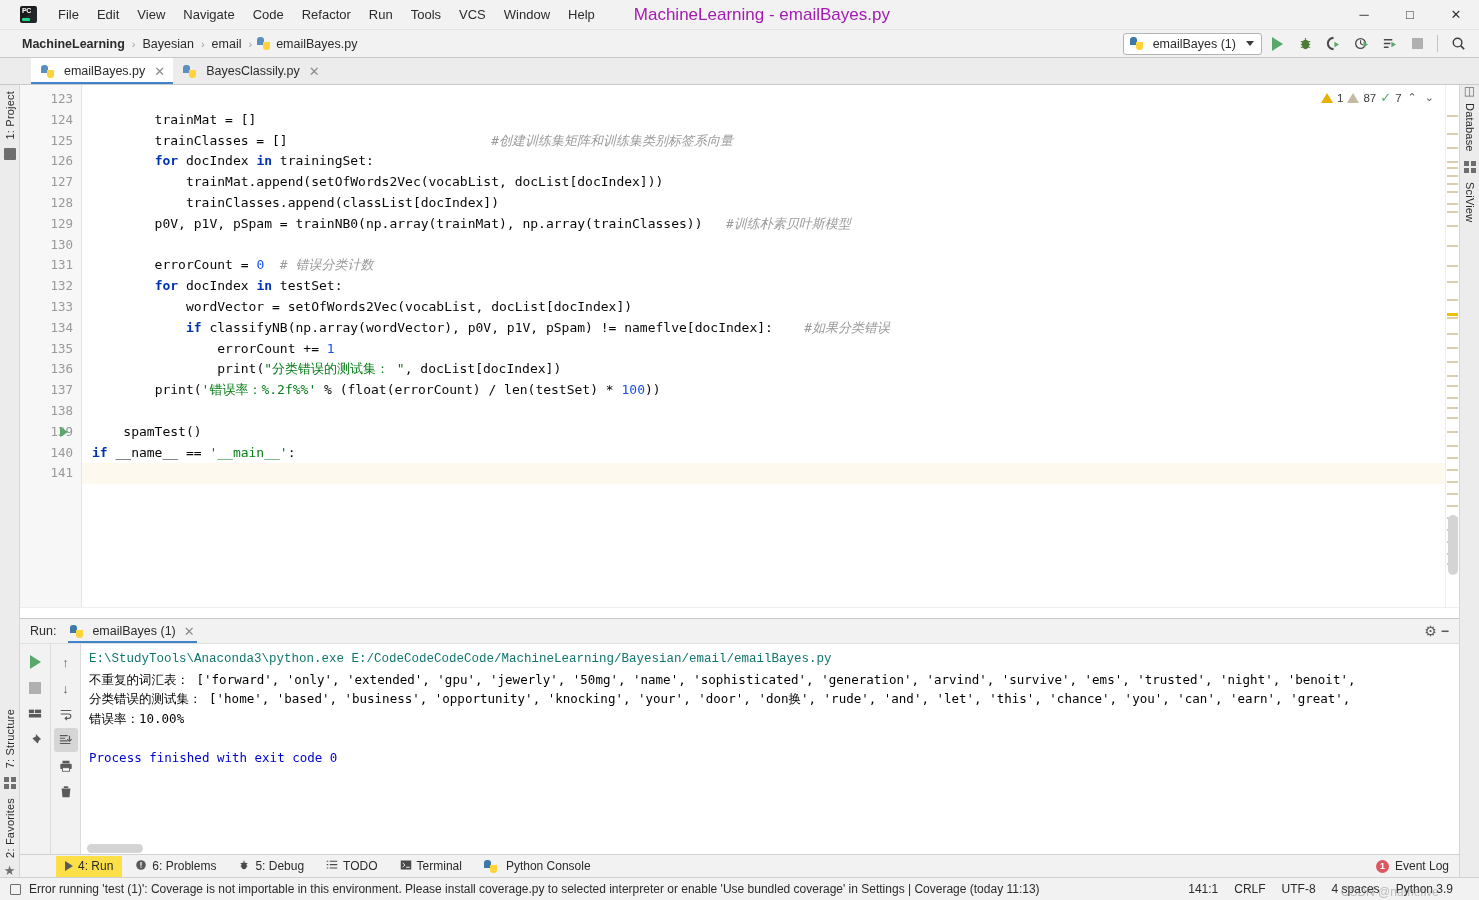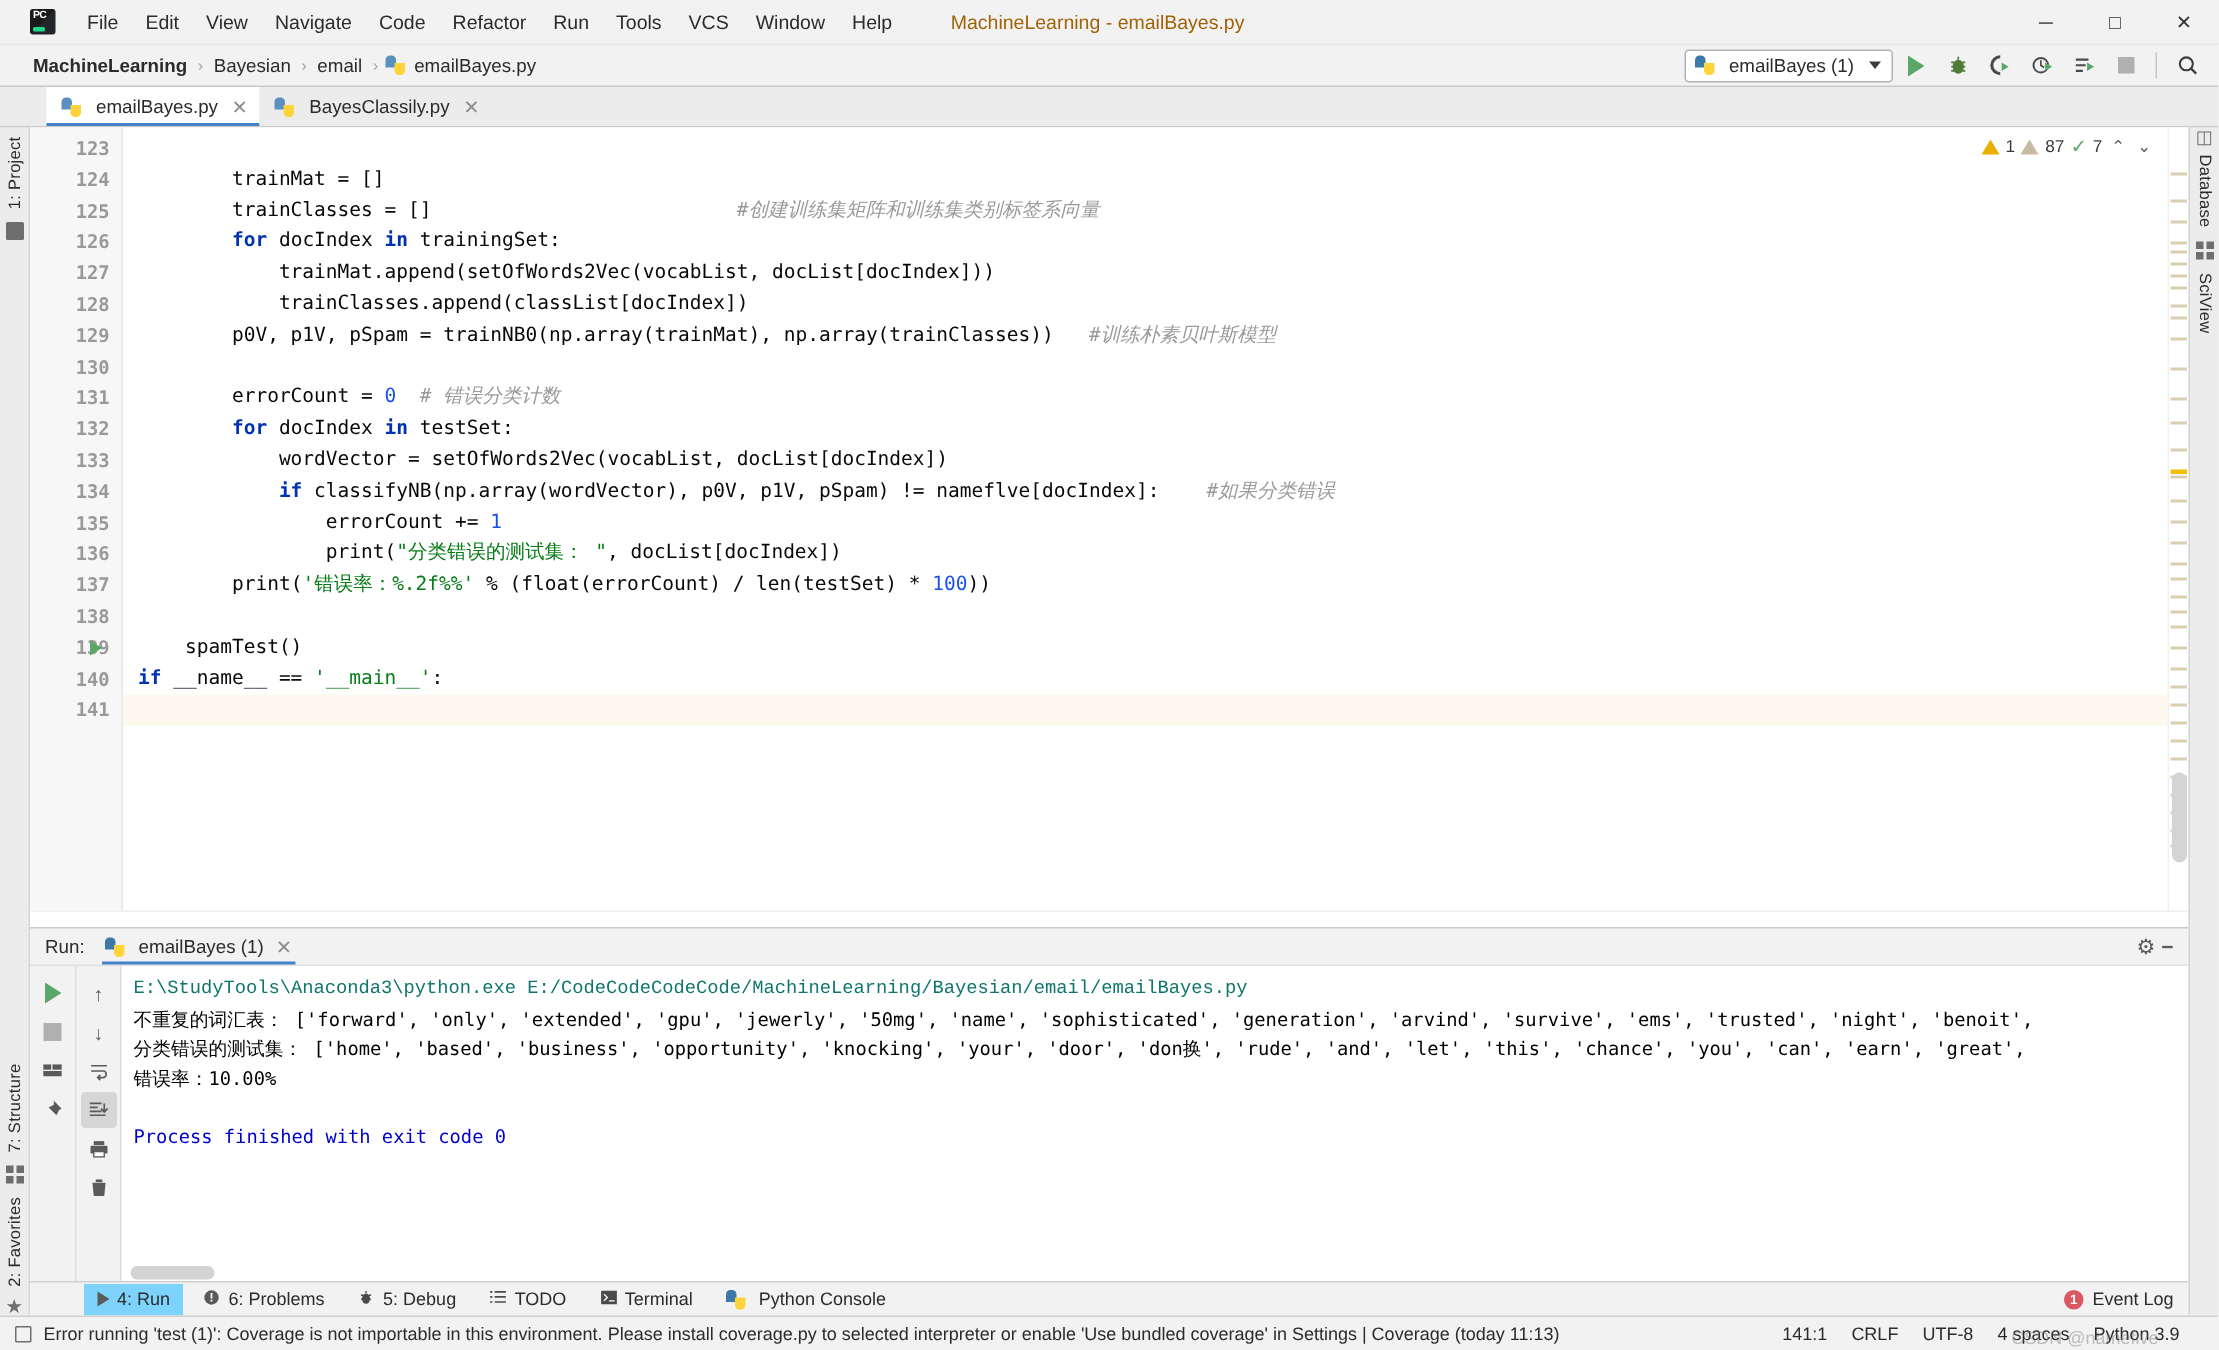"MachineLearning - emailBayes.py" .win-title { color: #a16207 -> #a21caf; font-size: 13px -> 17px }
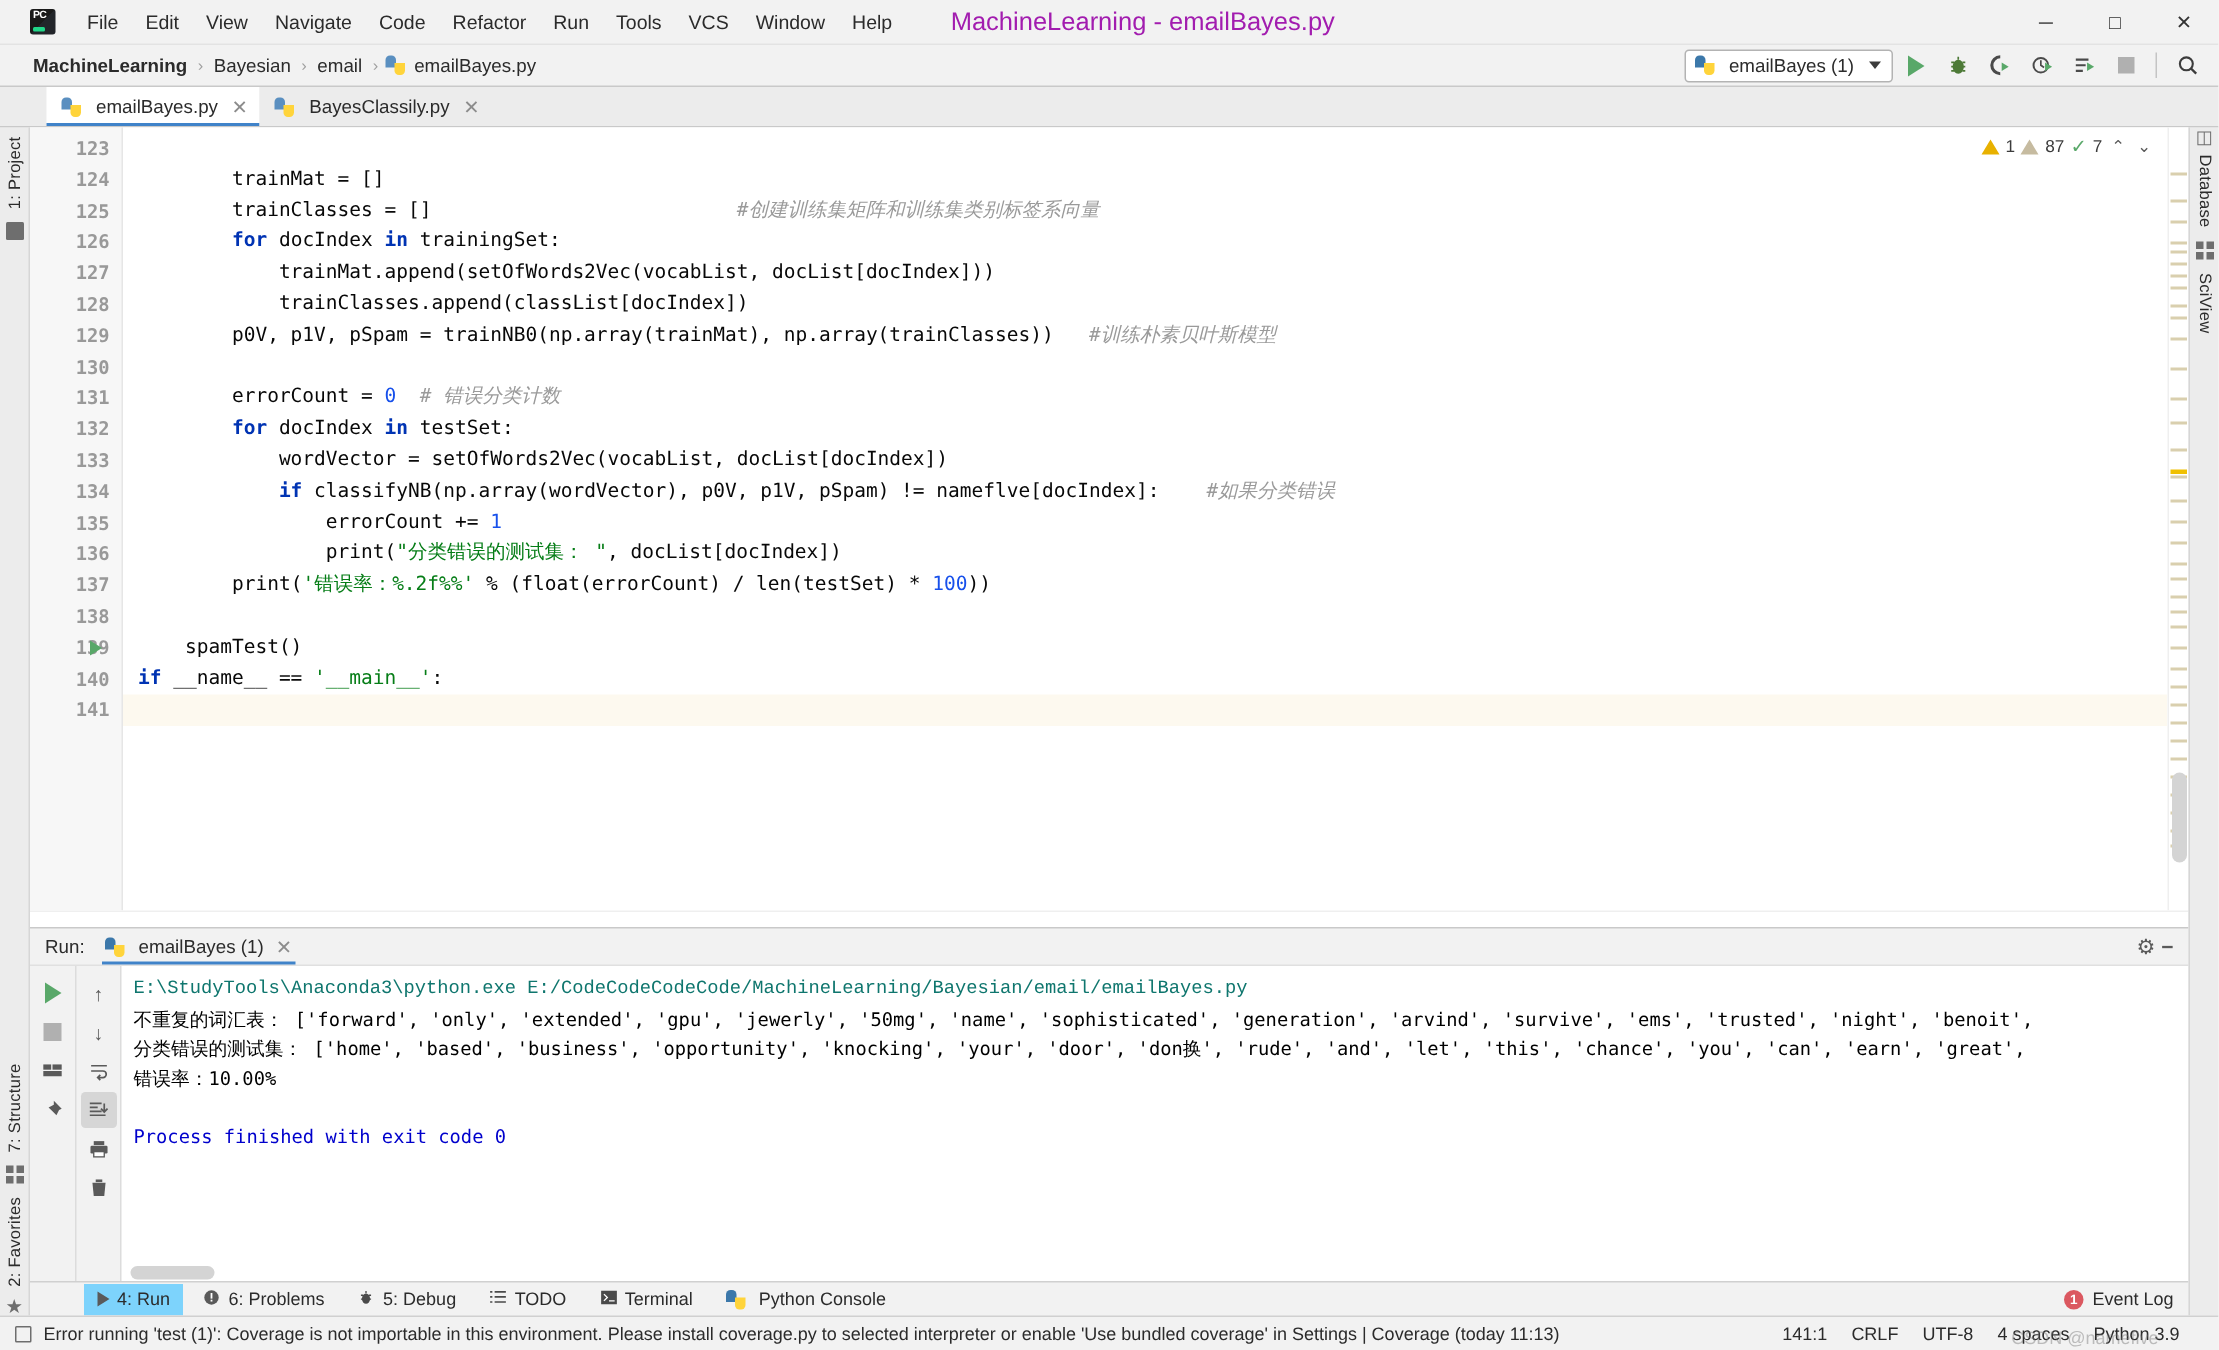"123" .gline { font-weight: bold -> none }
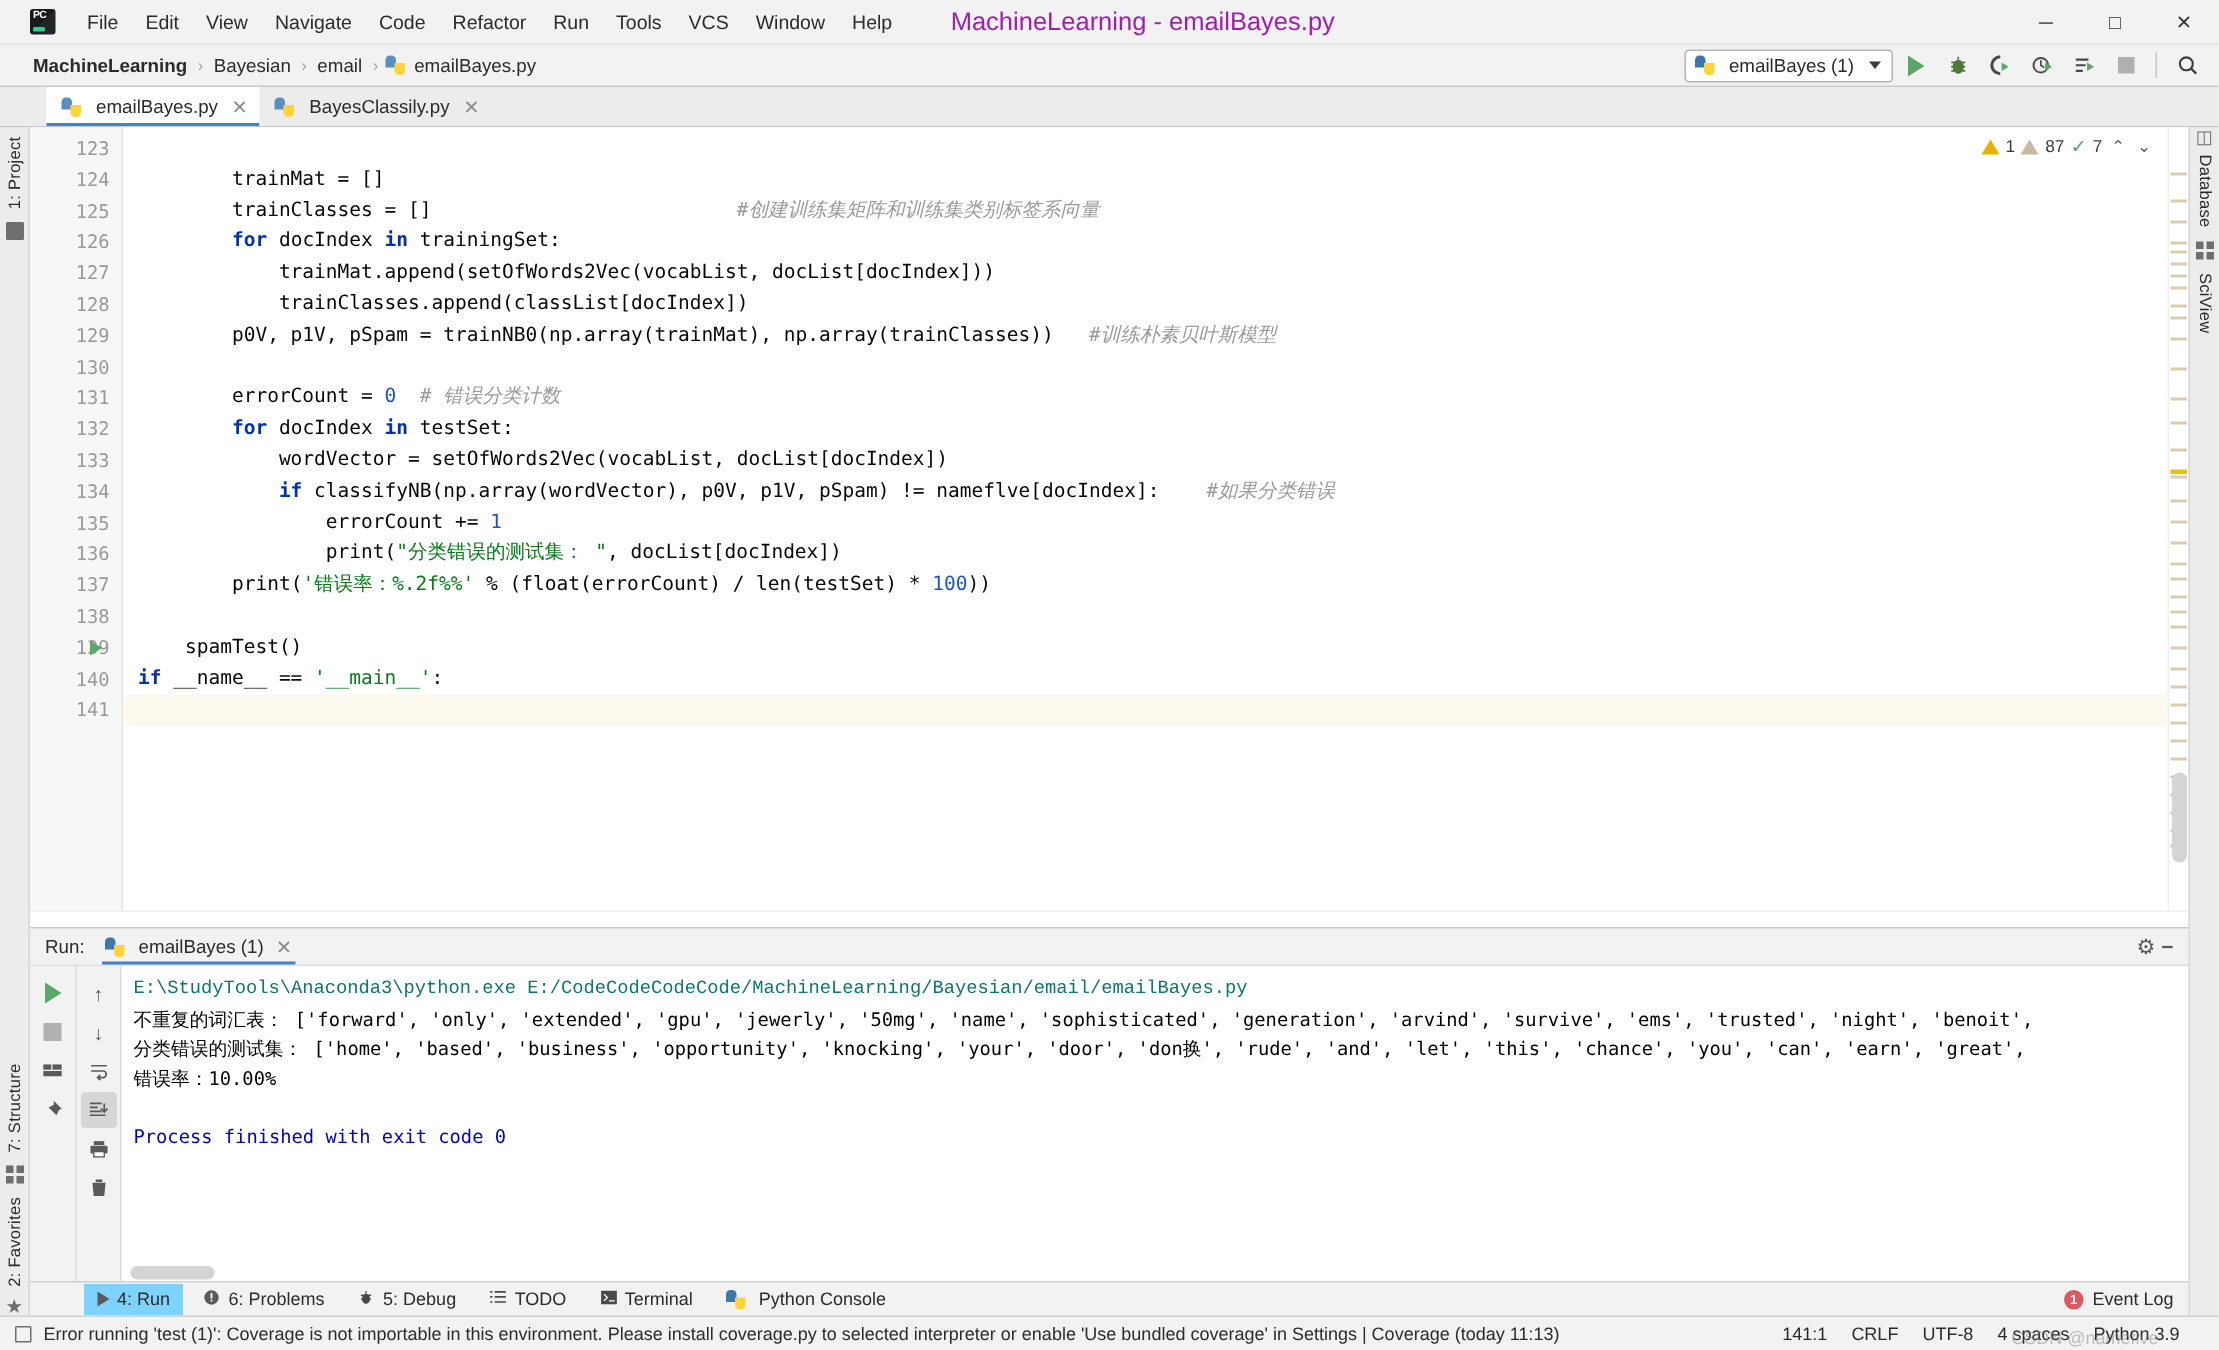"4: Run" .btmitem.active { background: #7dd3fc -> #fde047 }
